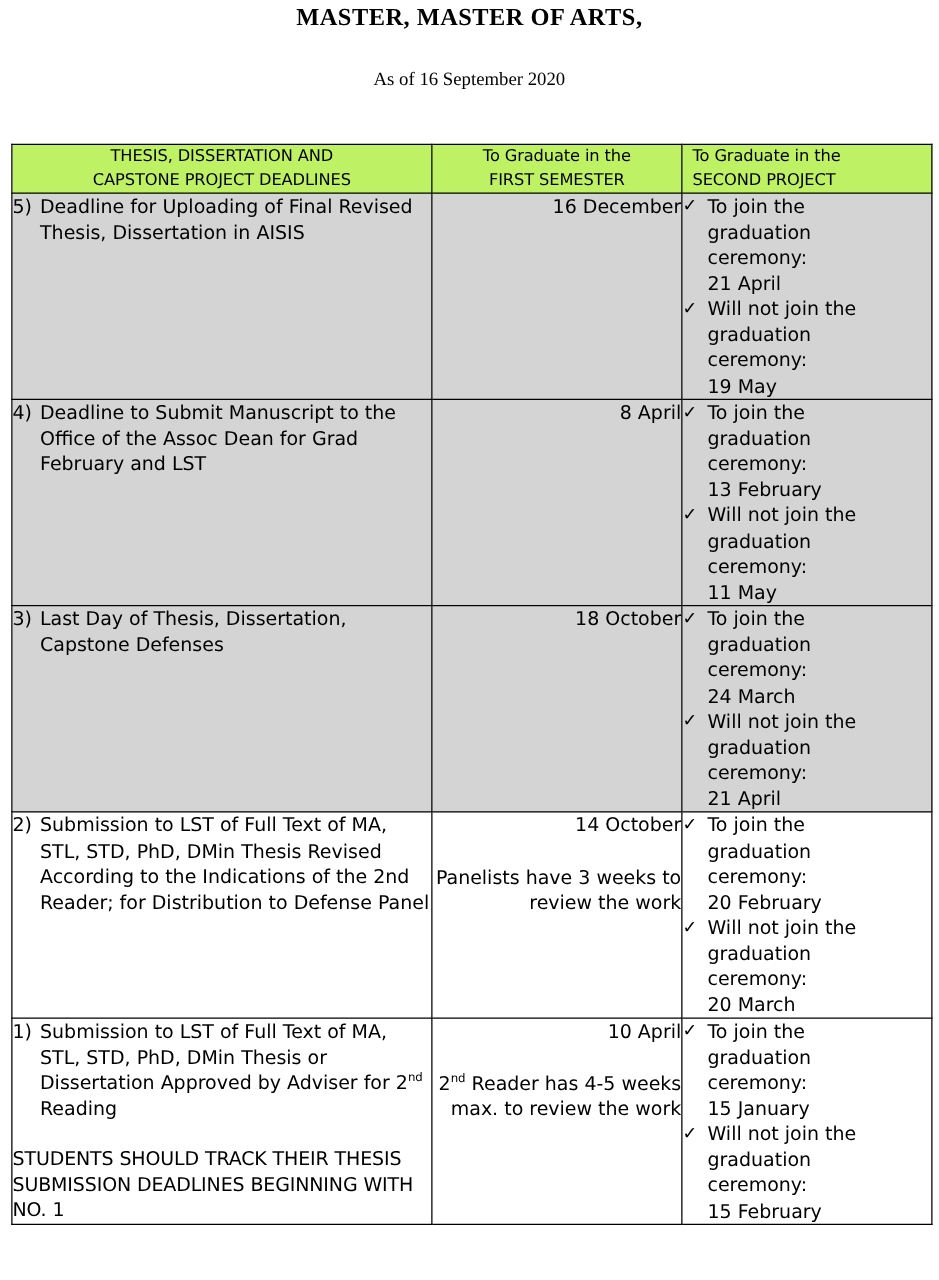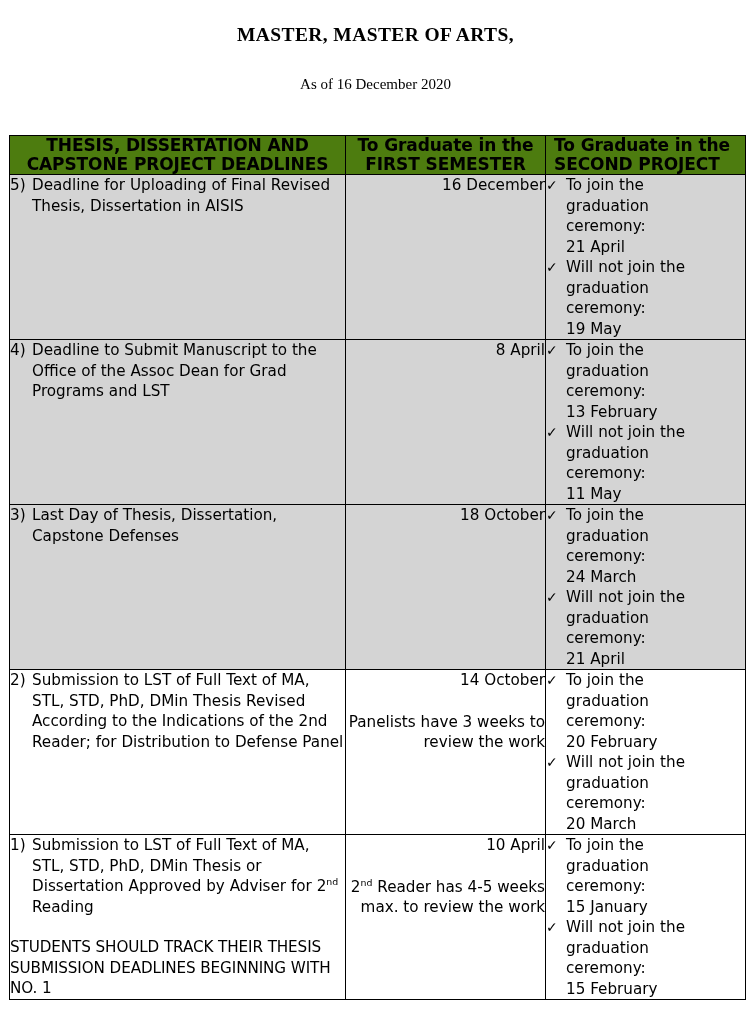"MASTER, MASTER OF ARTS," .page { margin-top: 20px -> none }
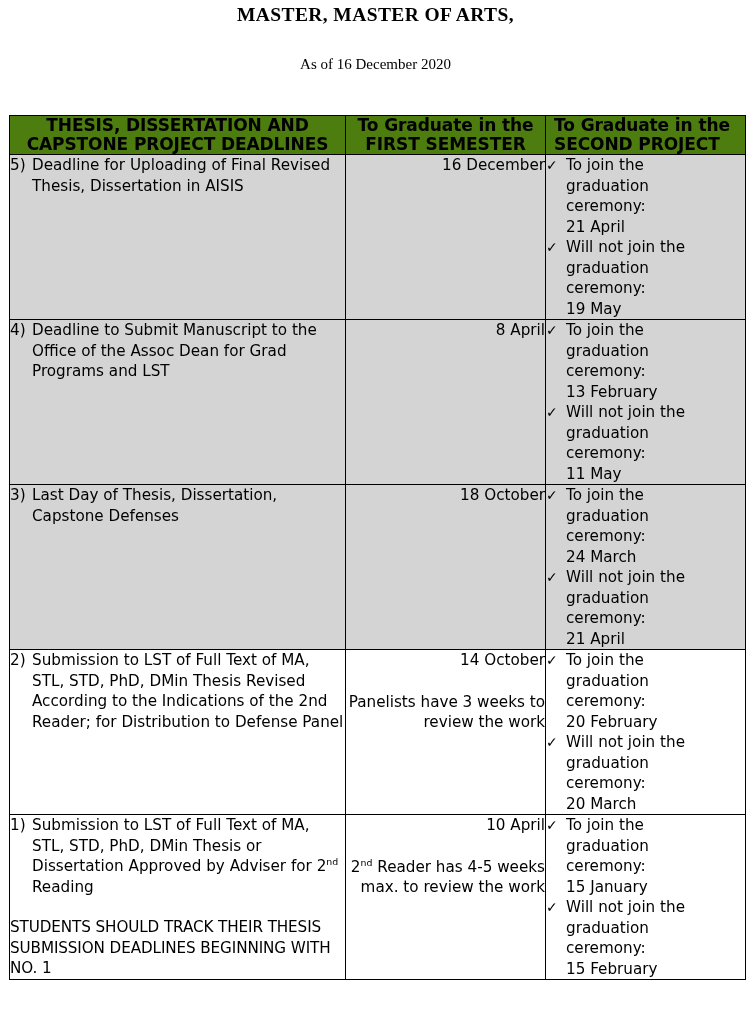"As of 16 December 2020" div.asof { text: December -> September }
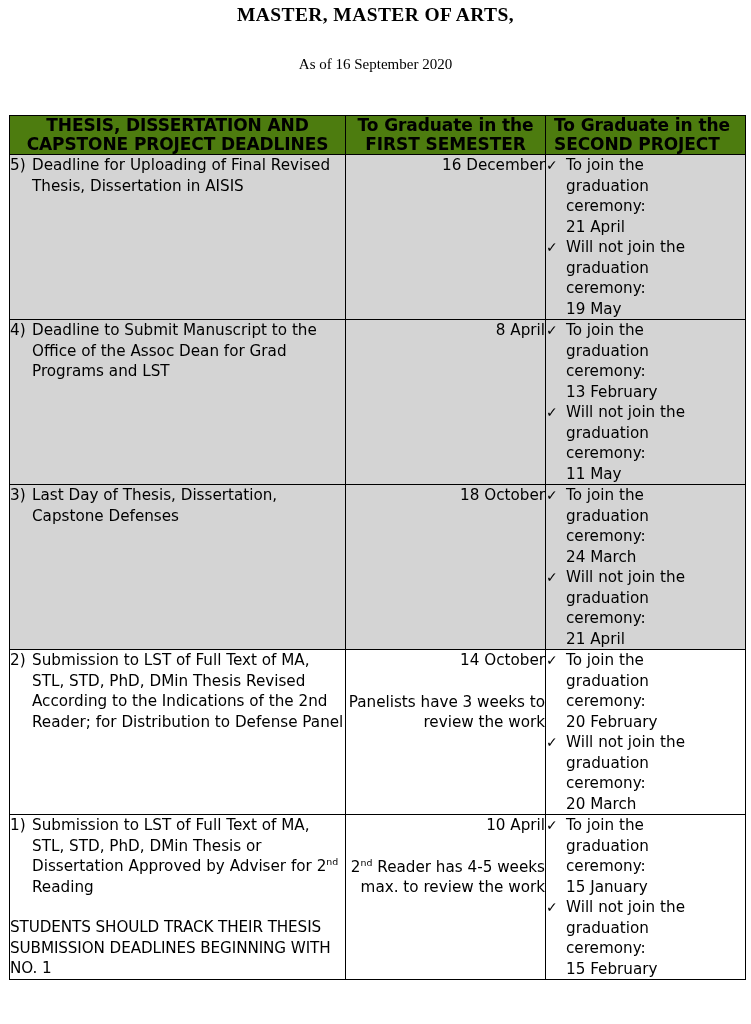"THESIS, DISSERTATION AND" thead th { background: #4d7c0f -> #bef264; font-size: 17px -> 13px; font-weight: bold -> normal }
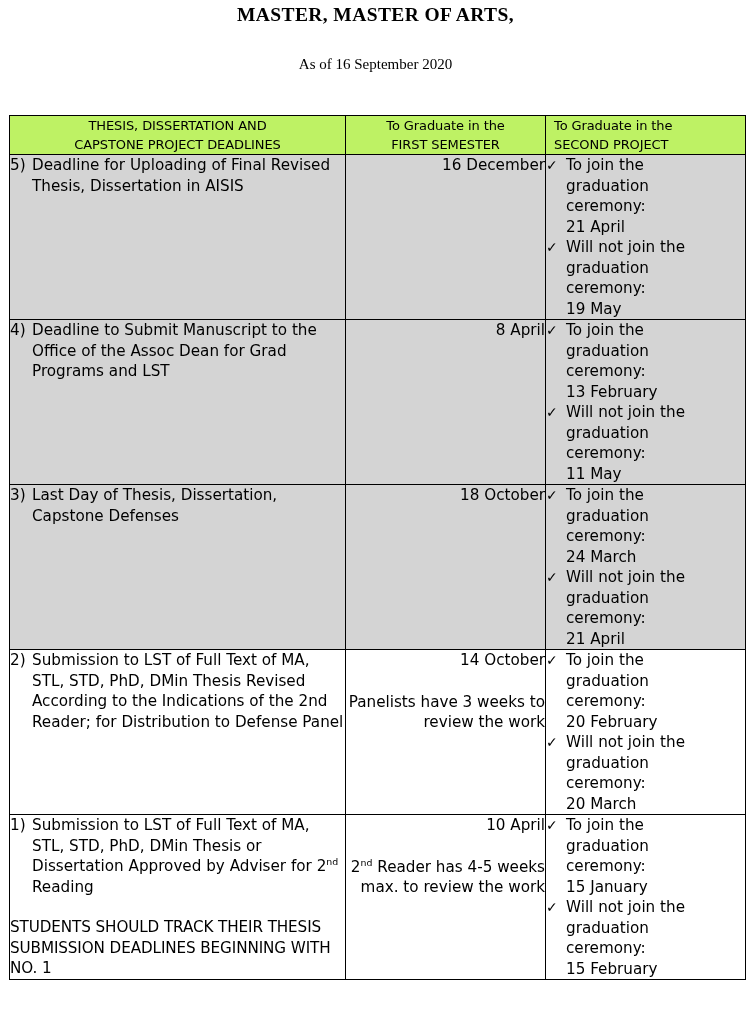"Deadline to Submit Manuscript to" span.task-text { text: Programs -> February }
